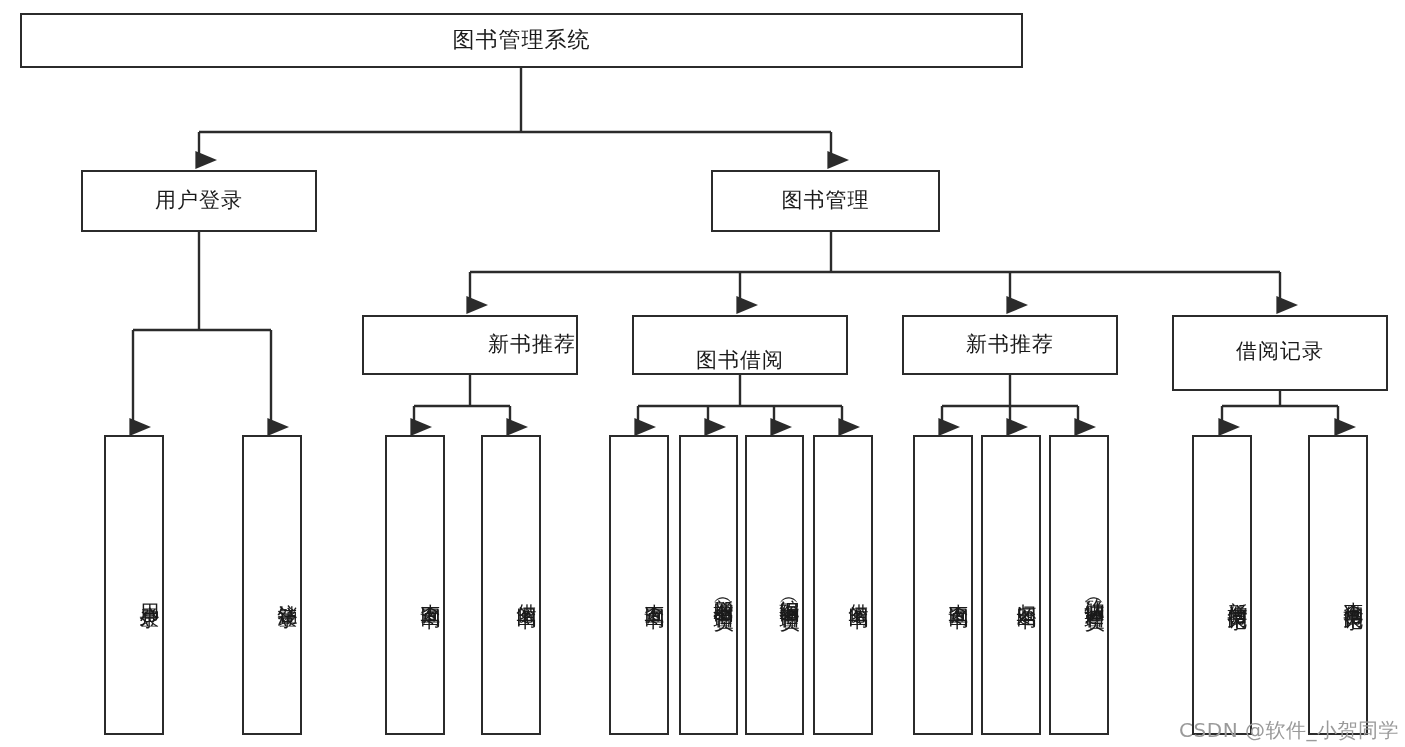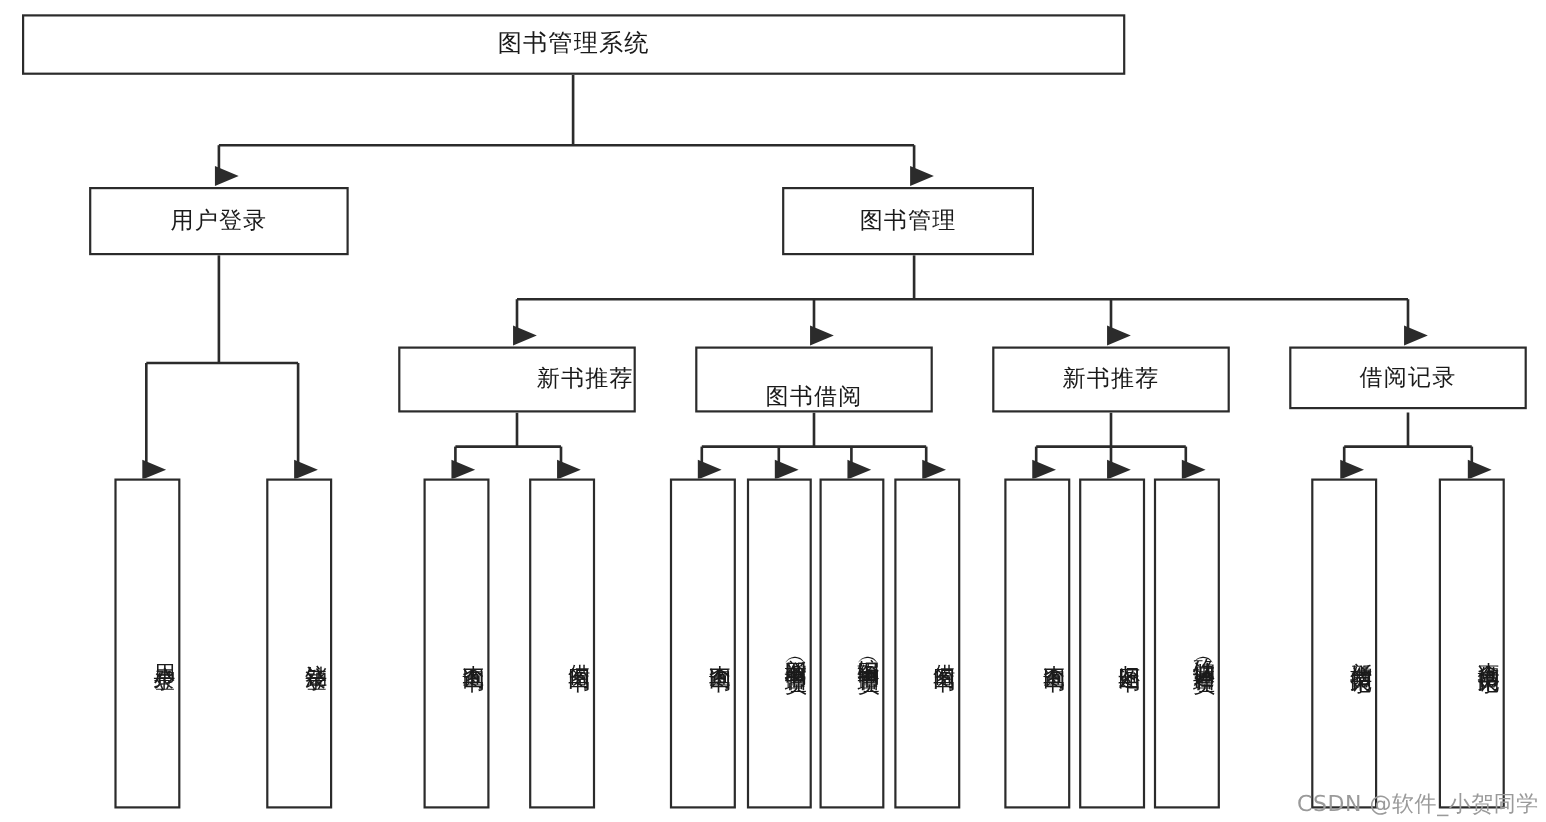"借阅记录" div.node { font-family: none -> Liberation Mono, monospace; height: 57px -> 76px }
